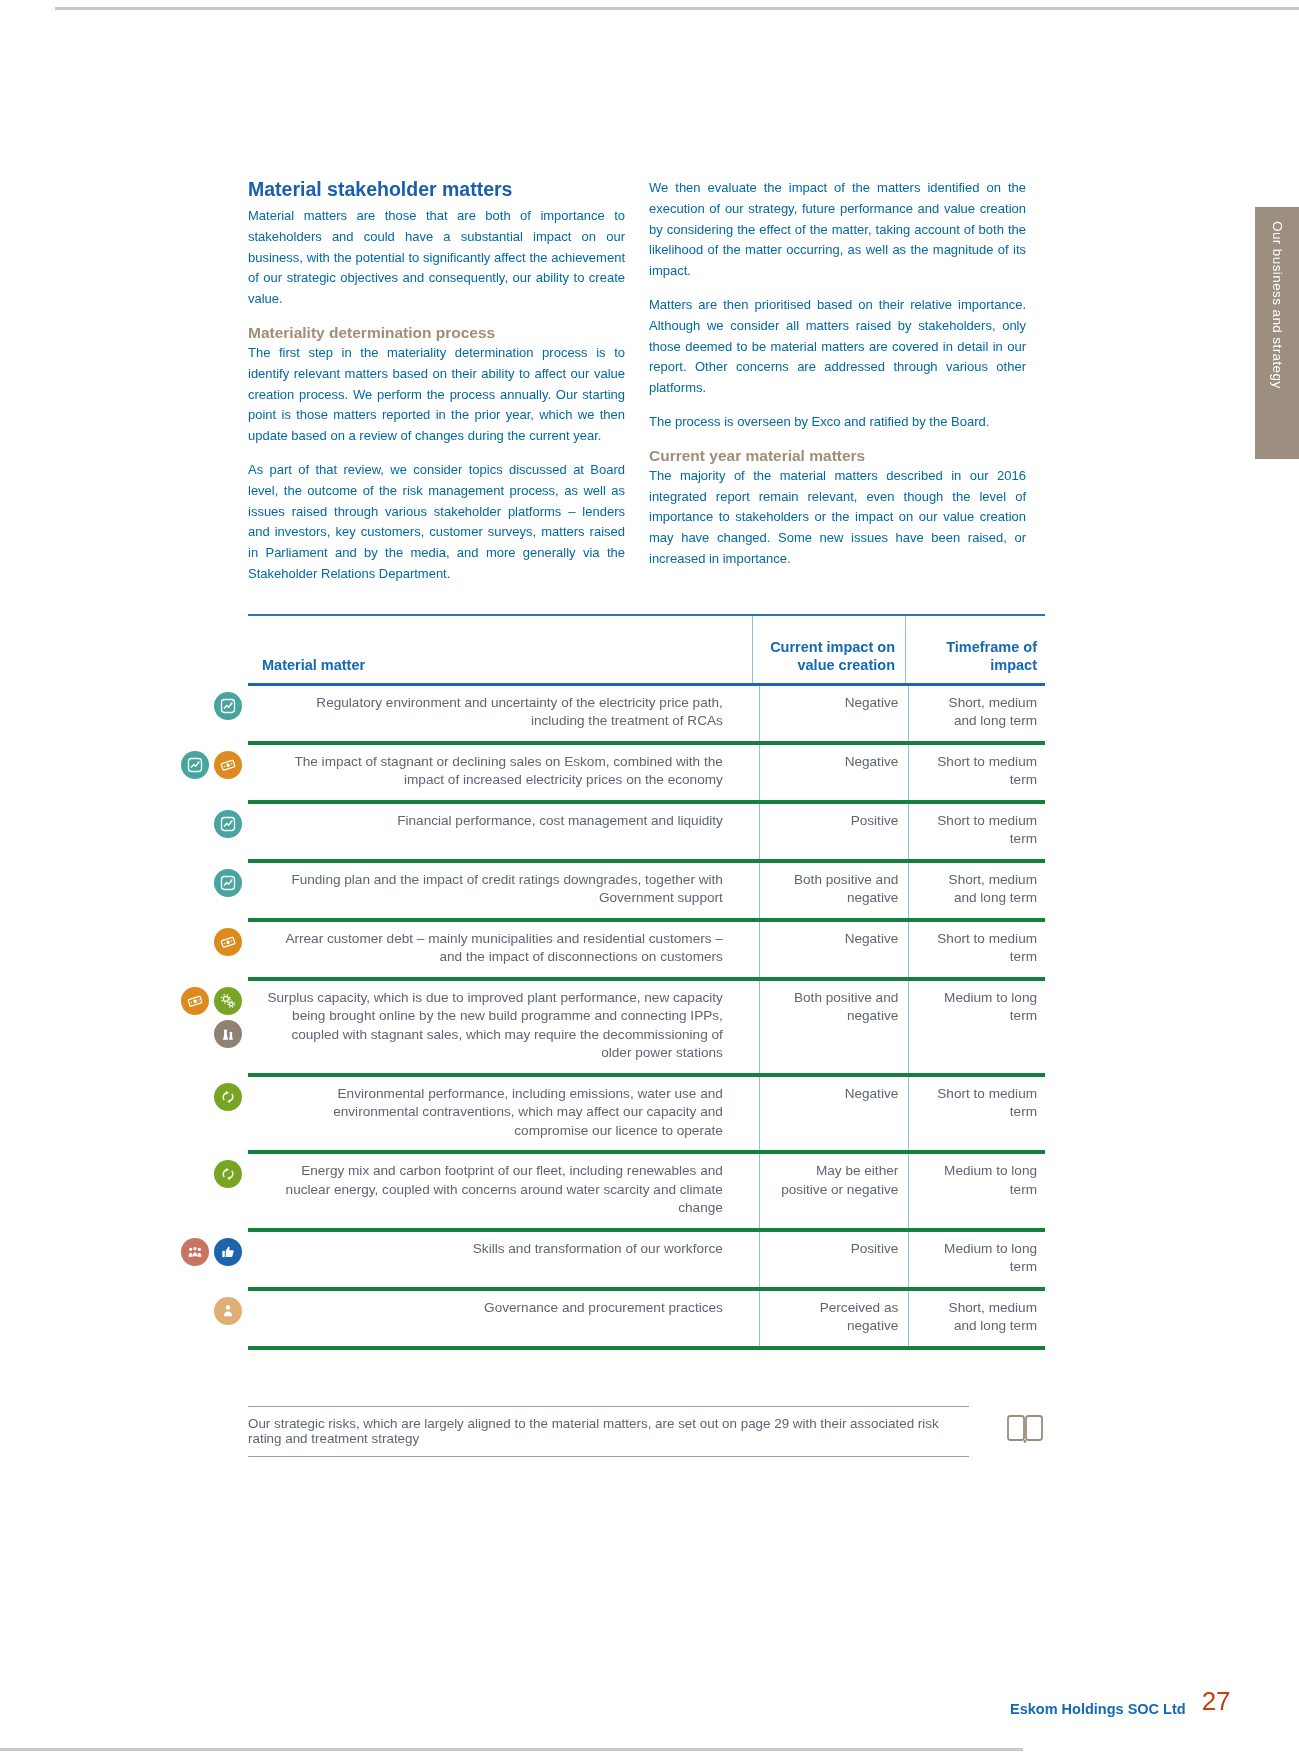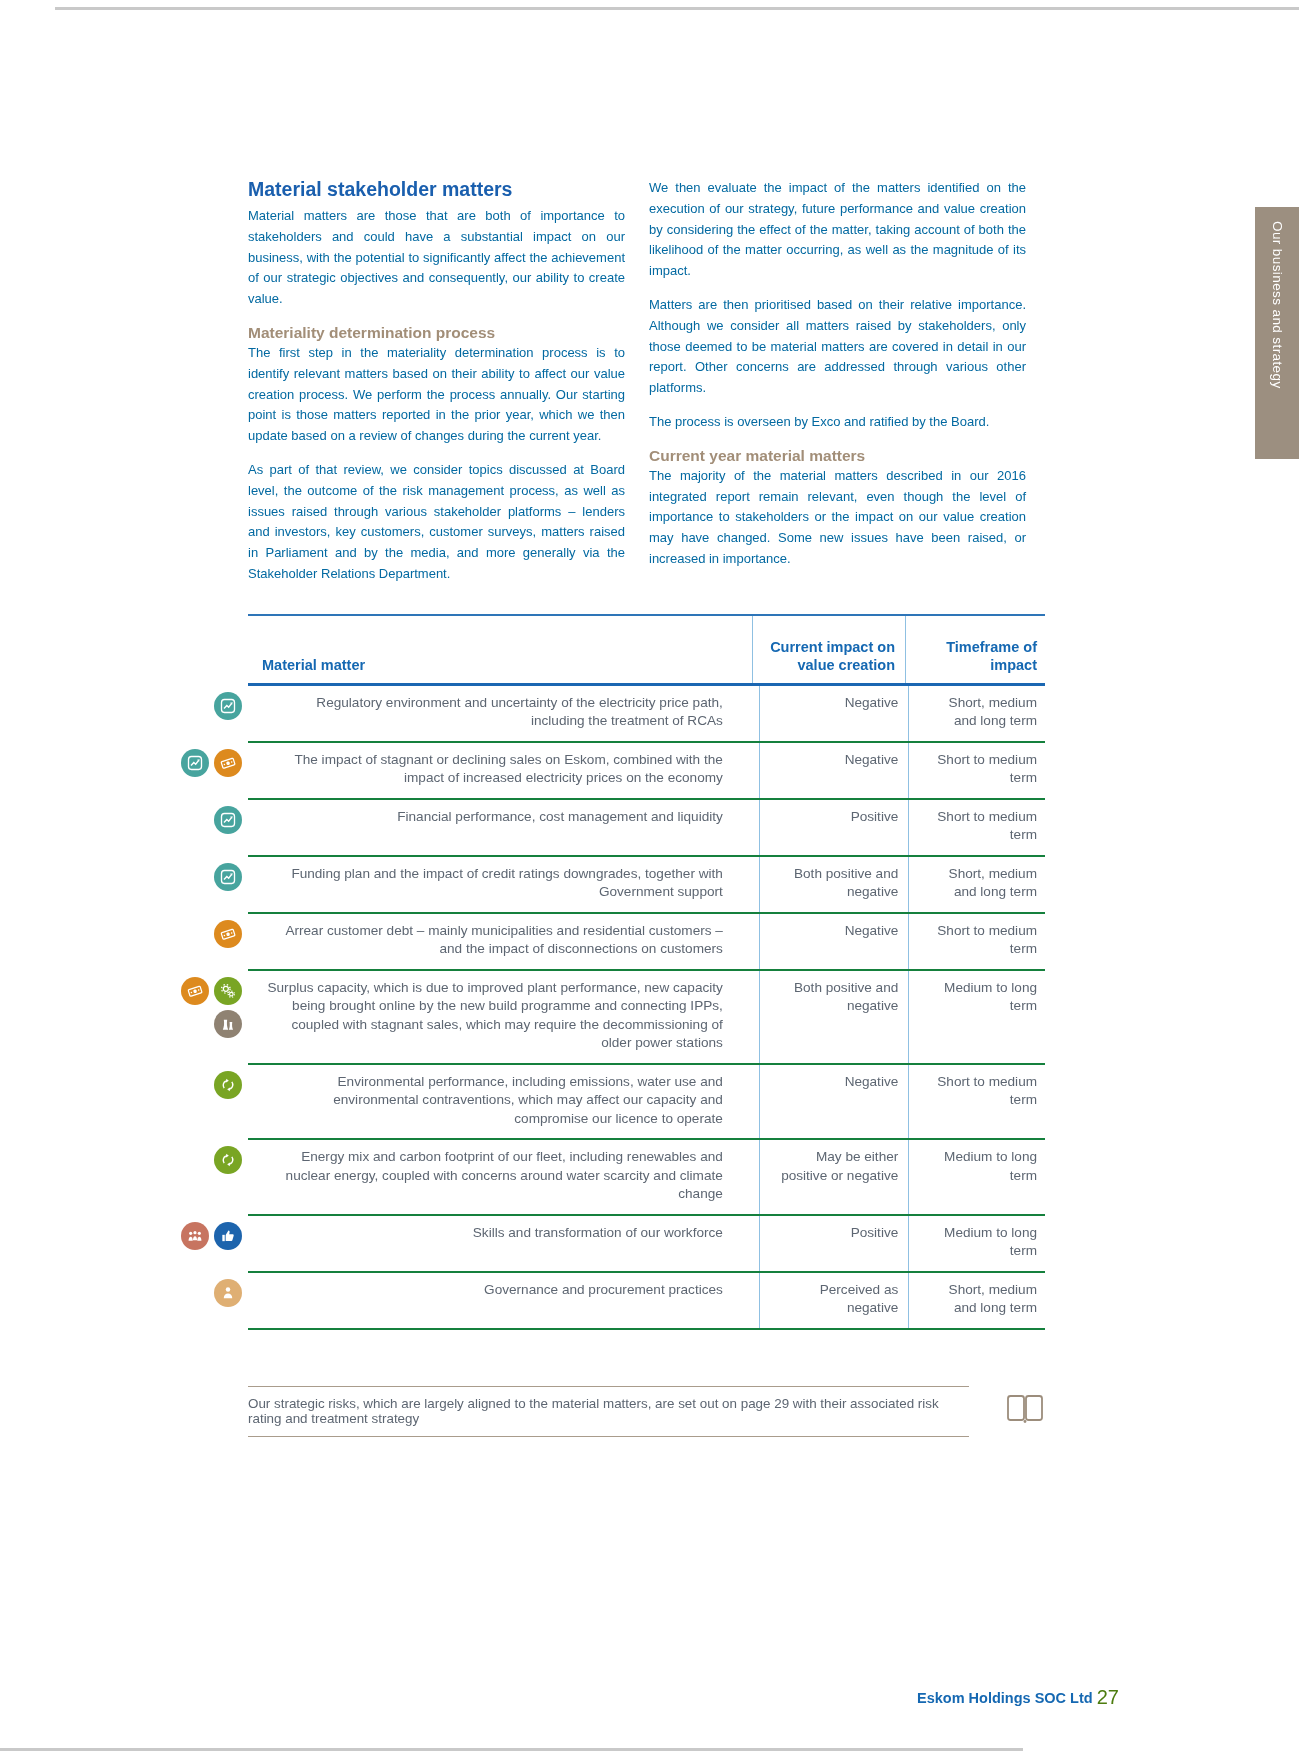"Regulatory environment and uncertainty" .t-row { border-bottom: 2px solid #15803d -> 4px solid #15803d }
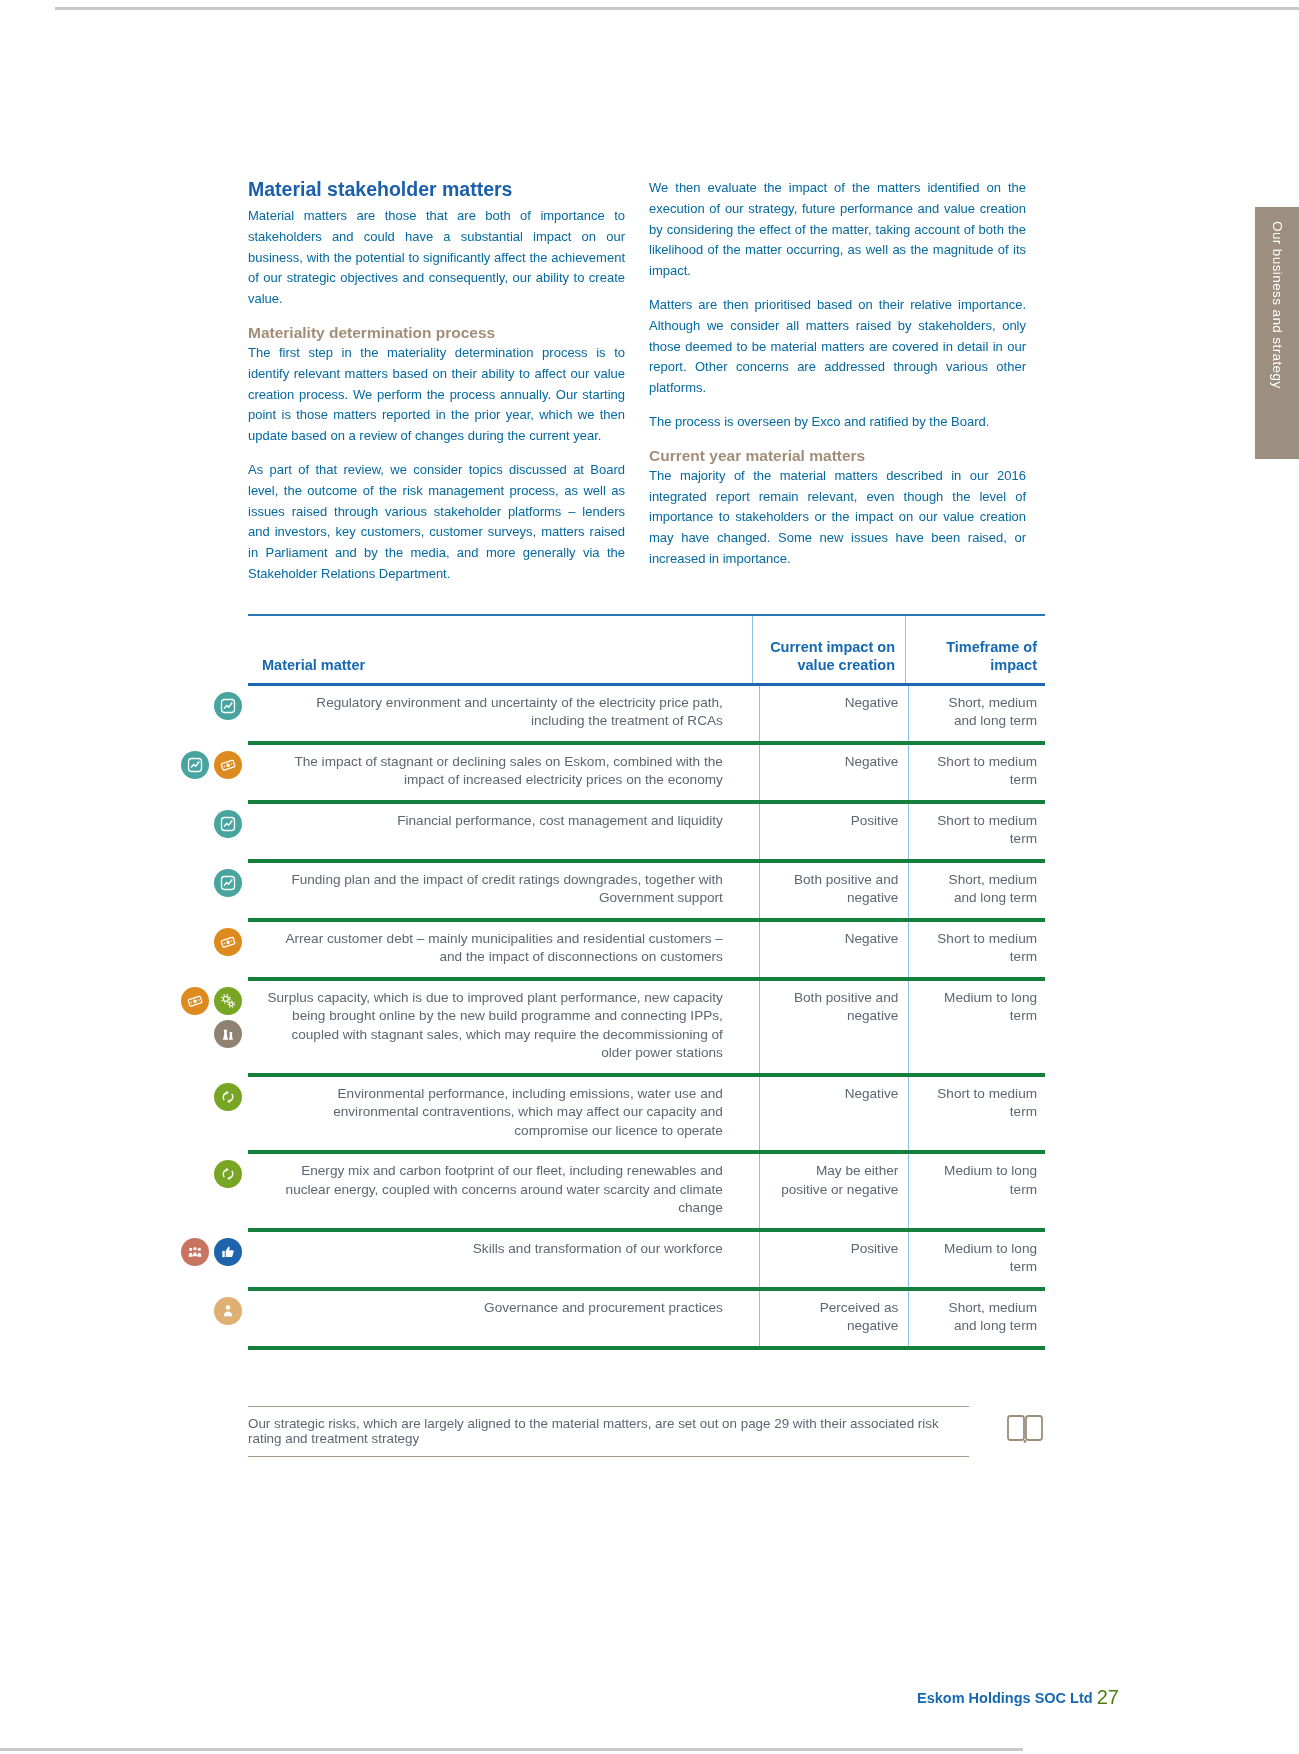"Eskom Holdings SOC Ltd" .footer { align-items: center -> flex-end; gap: 4px -> 16px; left: 917px -> 1010px }
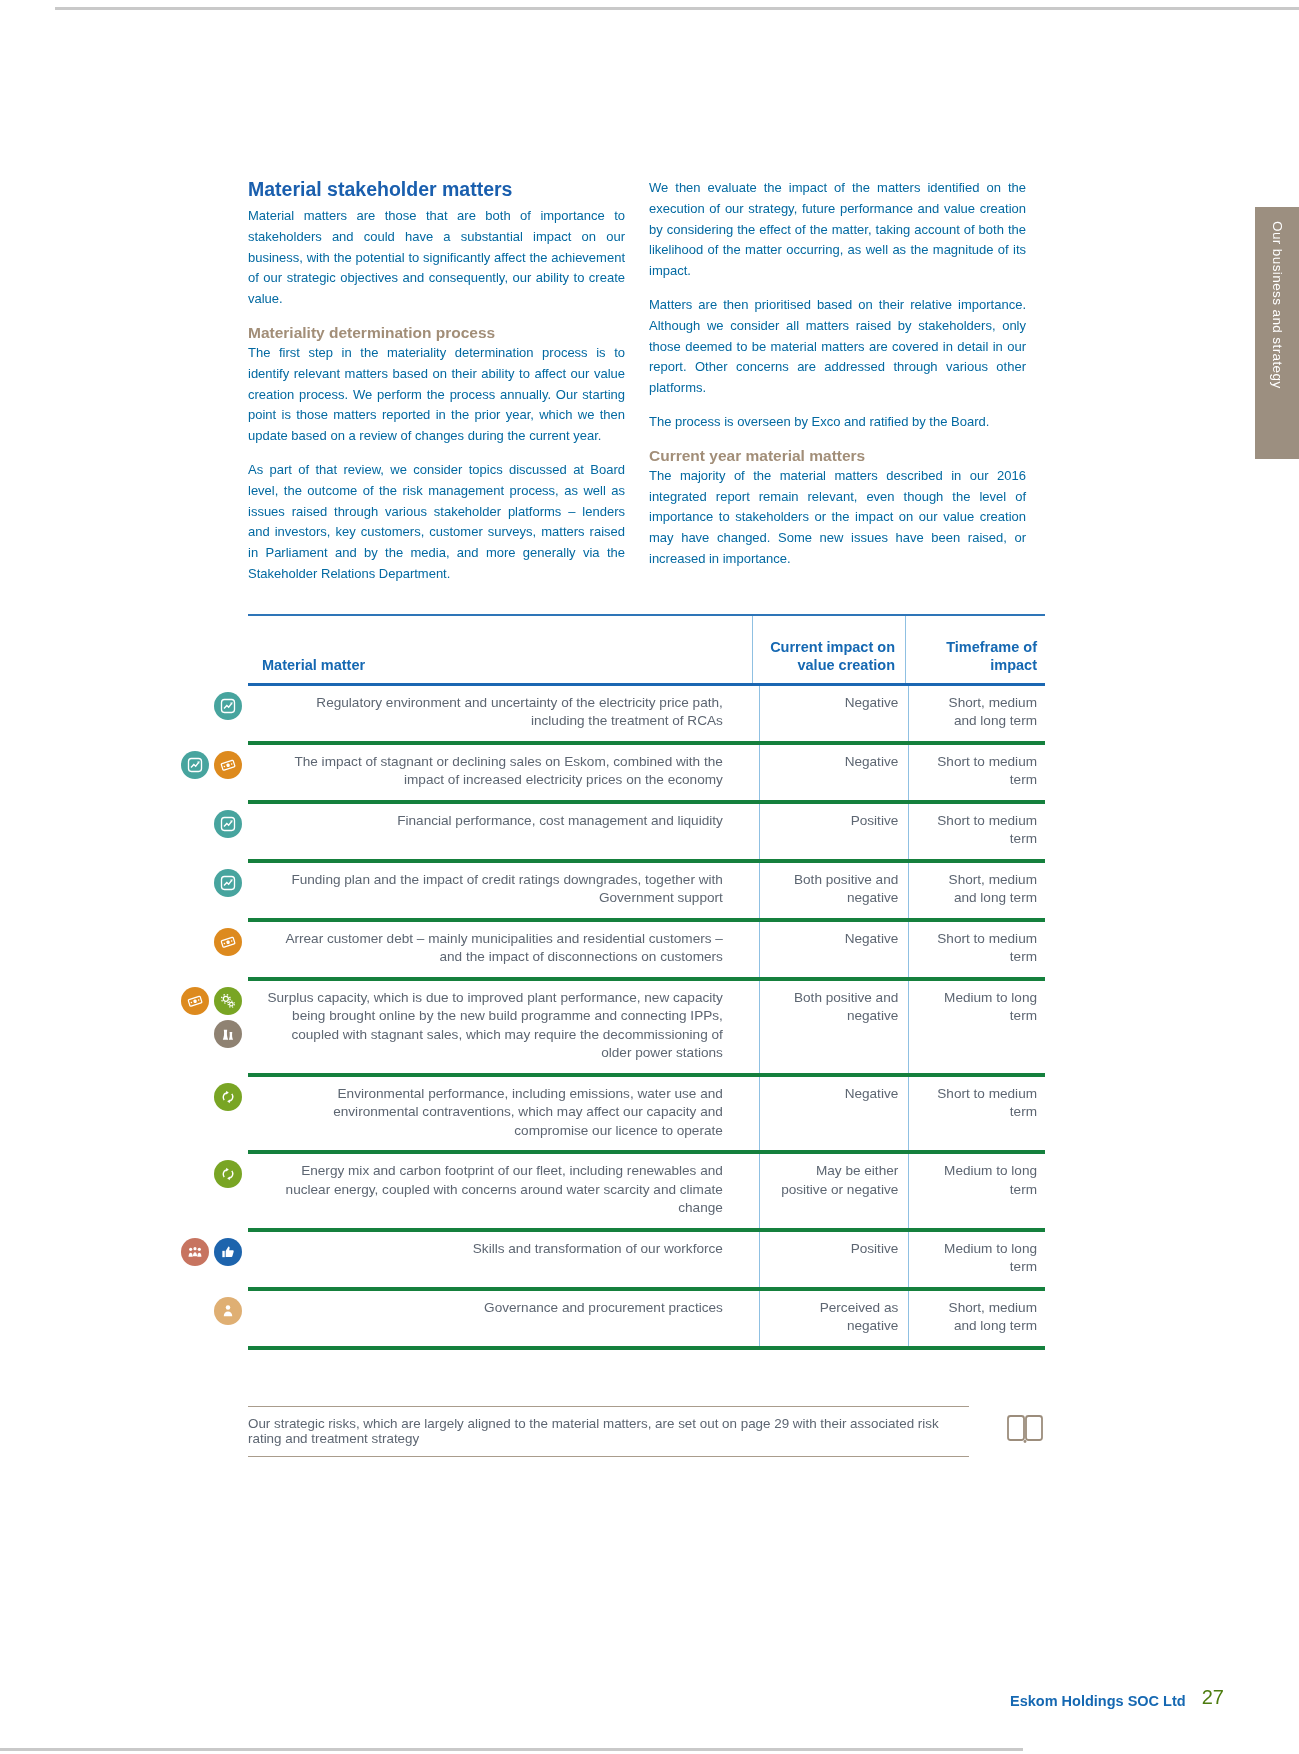"27" .footer .pageno { color: #4d7c0f -> #c2410c; font-size: 20px -> 26px }
